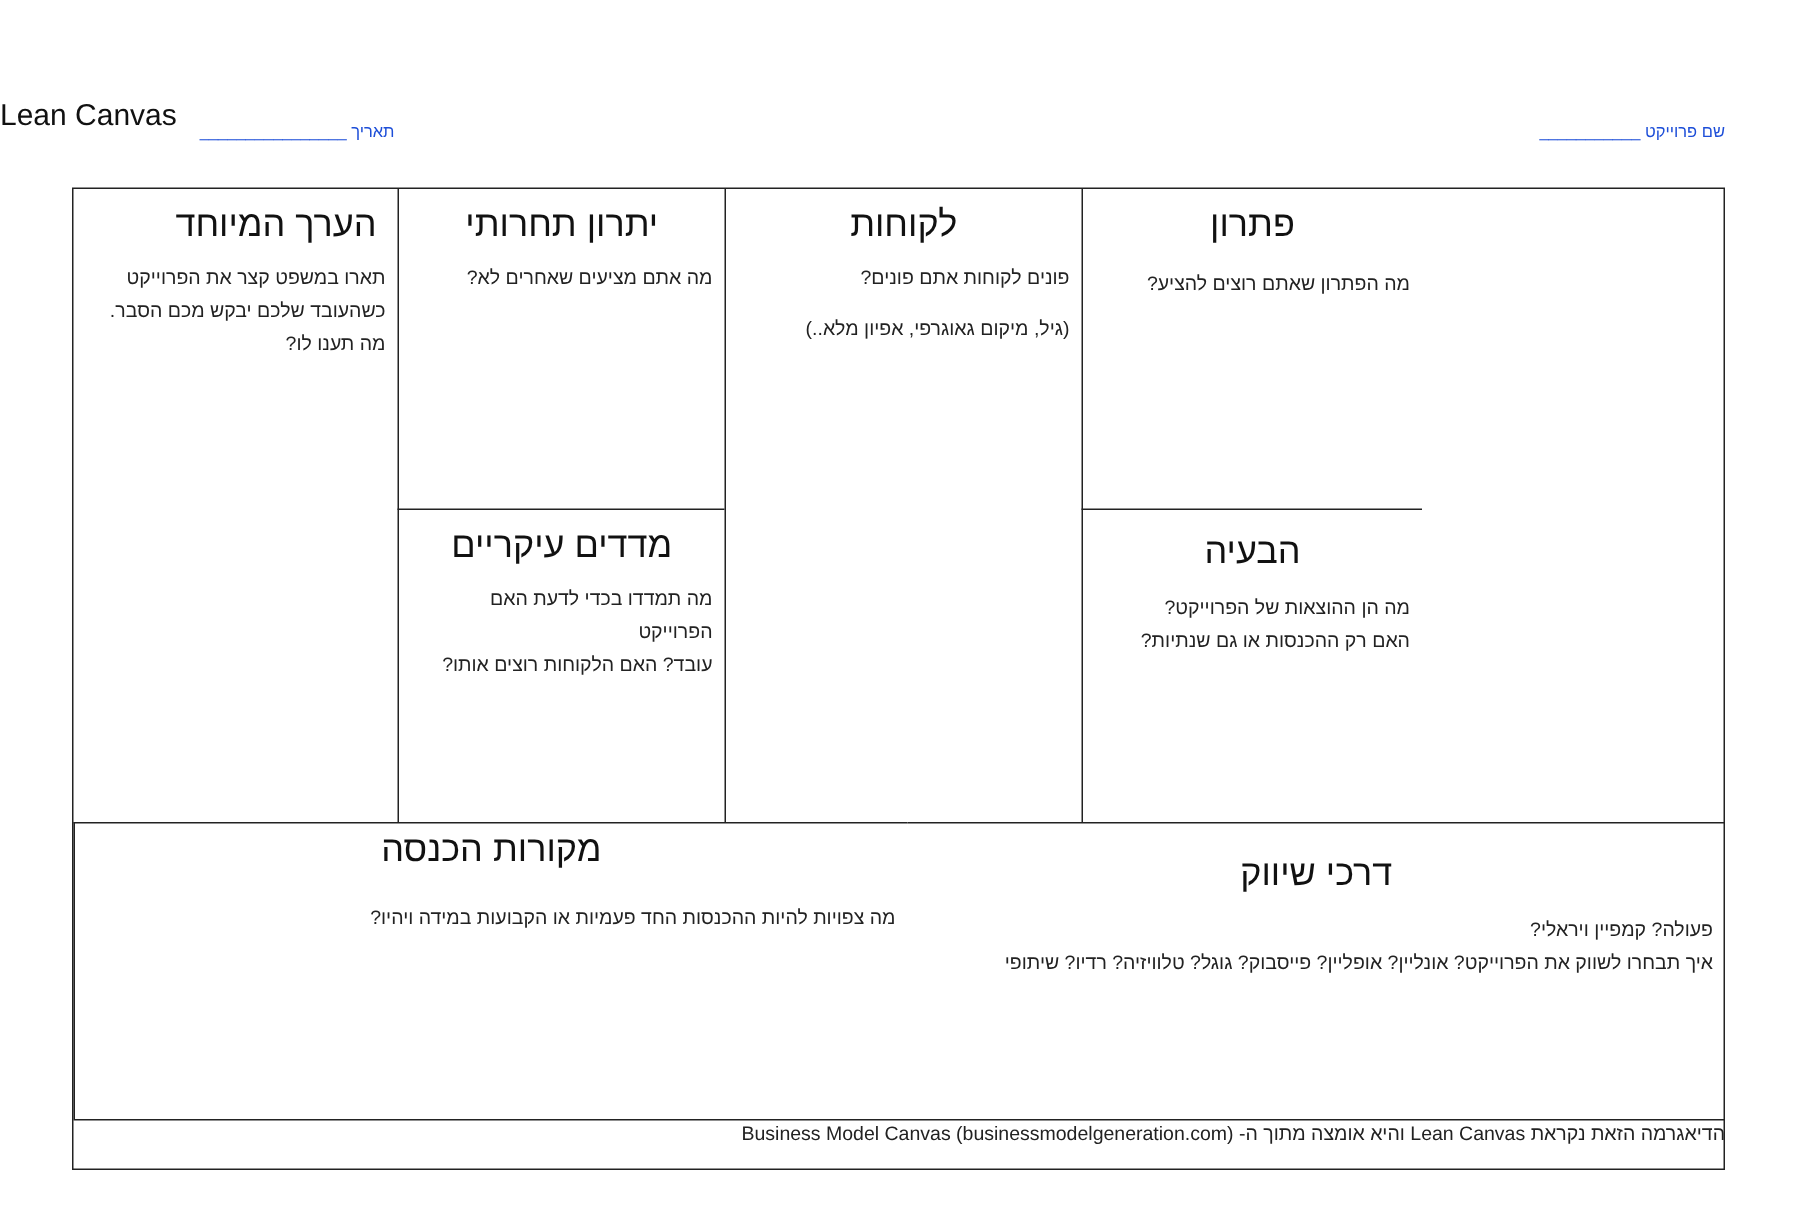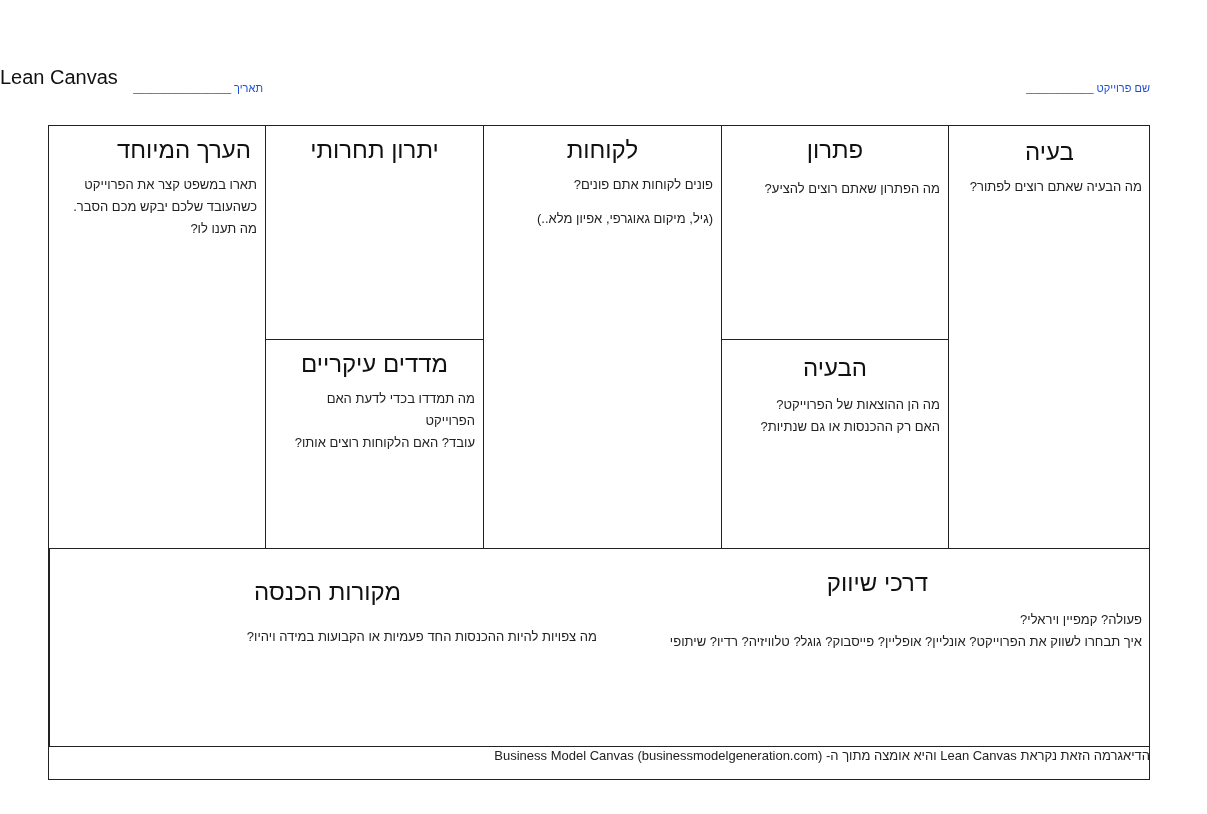"בעיה" div.cell { html: <div> <h2>בעיה</h2> <p>מה הבעיה שאתם רוצים לפתור?</p> </div> -> none }
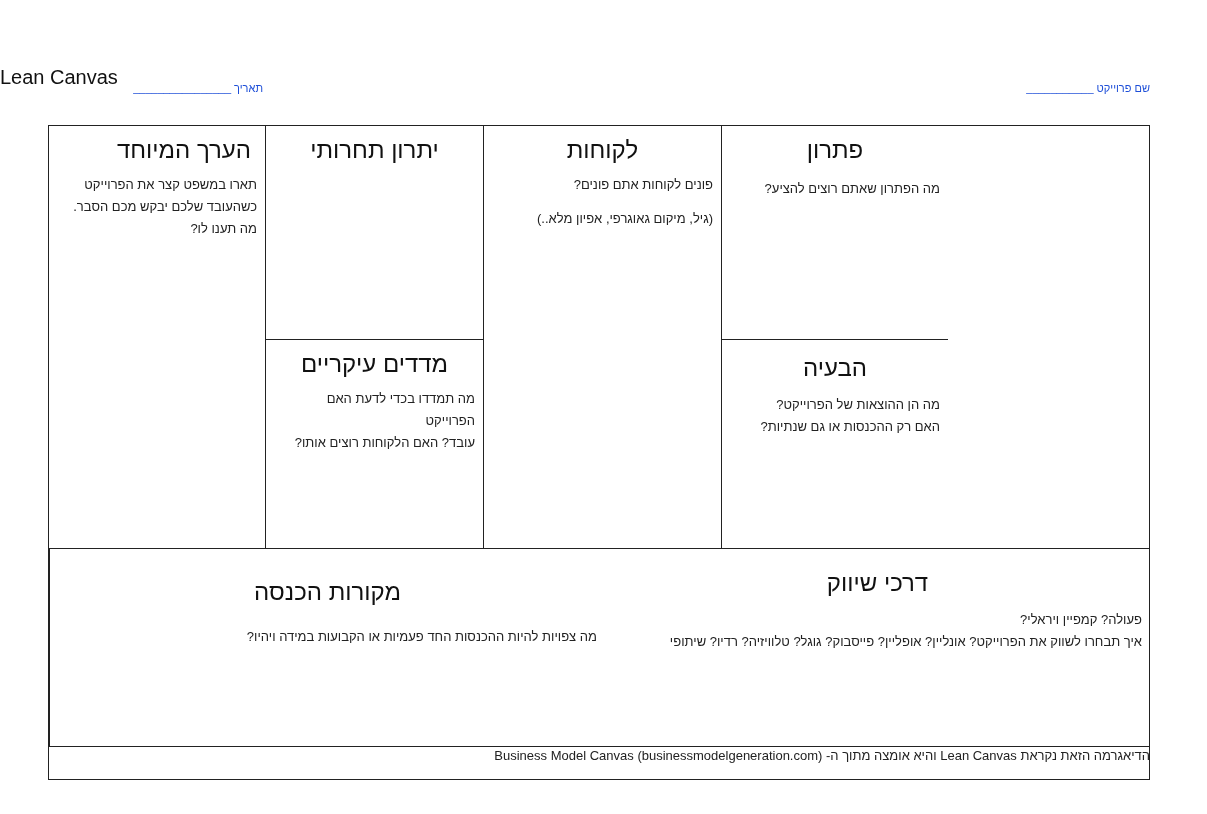"מה אתם מציעים שאחרים לא?" p { html: none -> <p>מה אתם מציעים שאחרים לא?</p> }
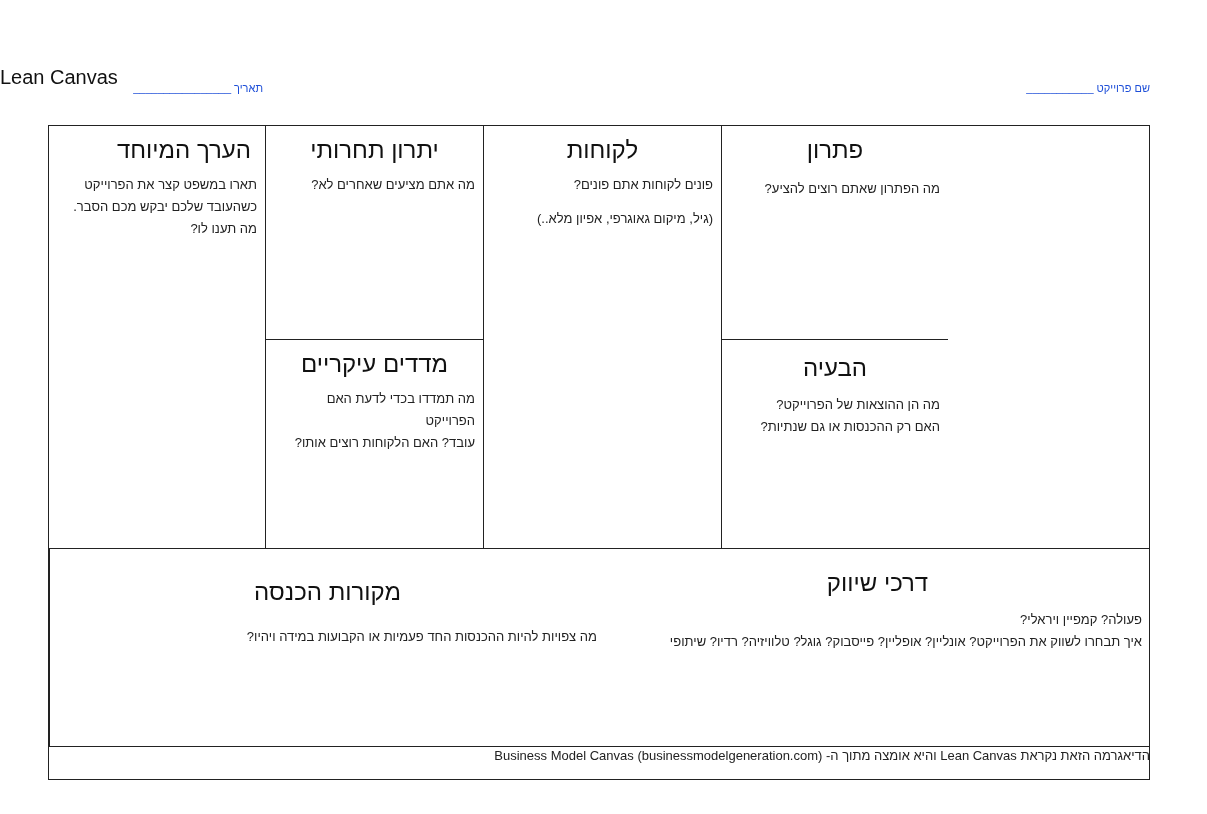"מקורות הכנסה" .c-revenue { padding: 29px 8px 0 8px -> 4px 8px 0 8px }
